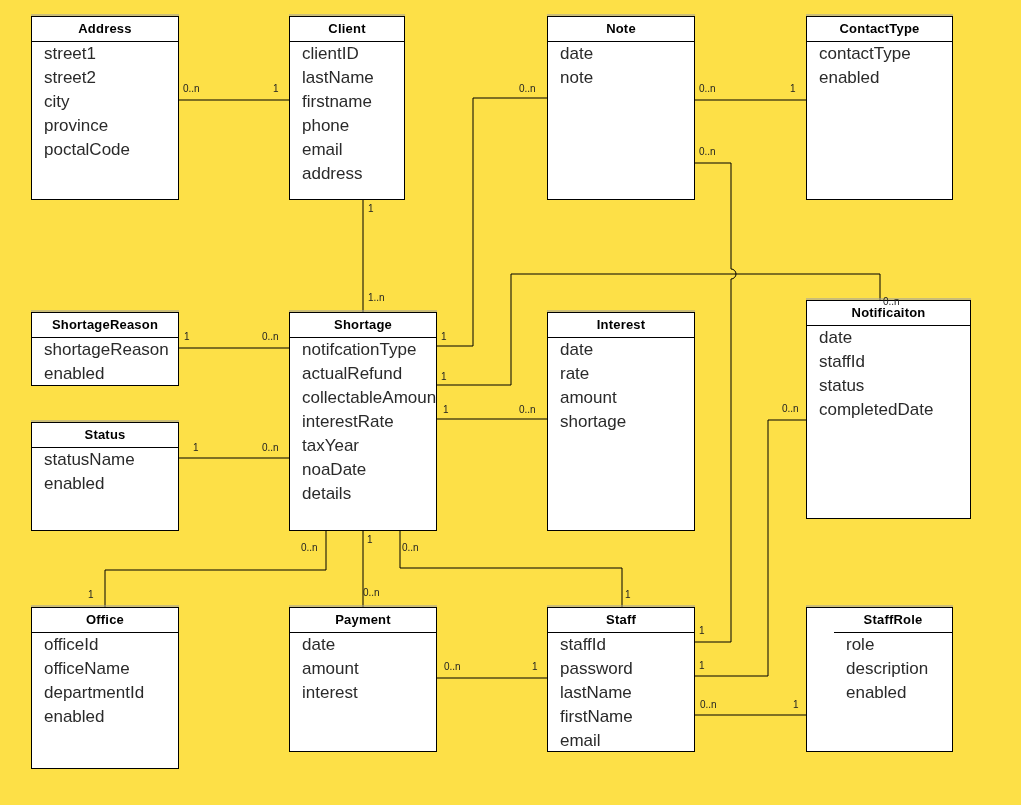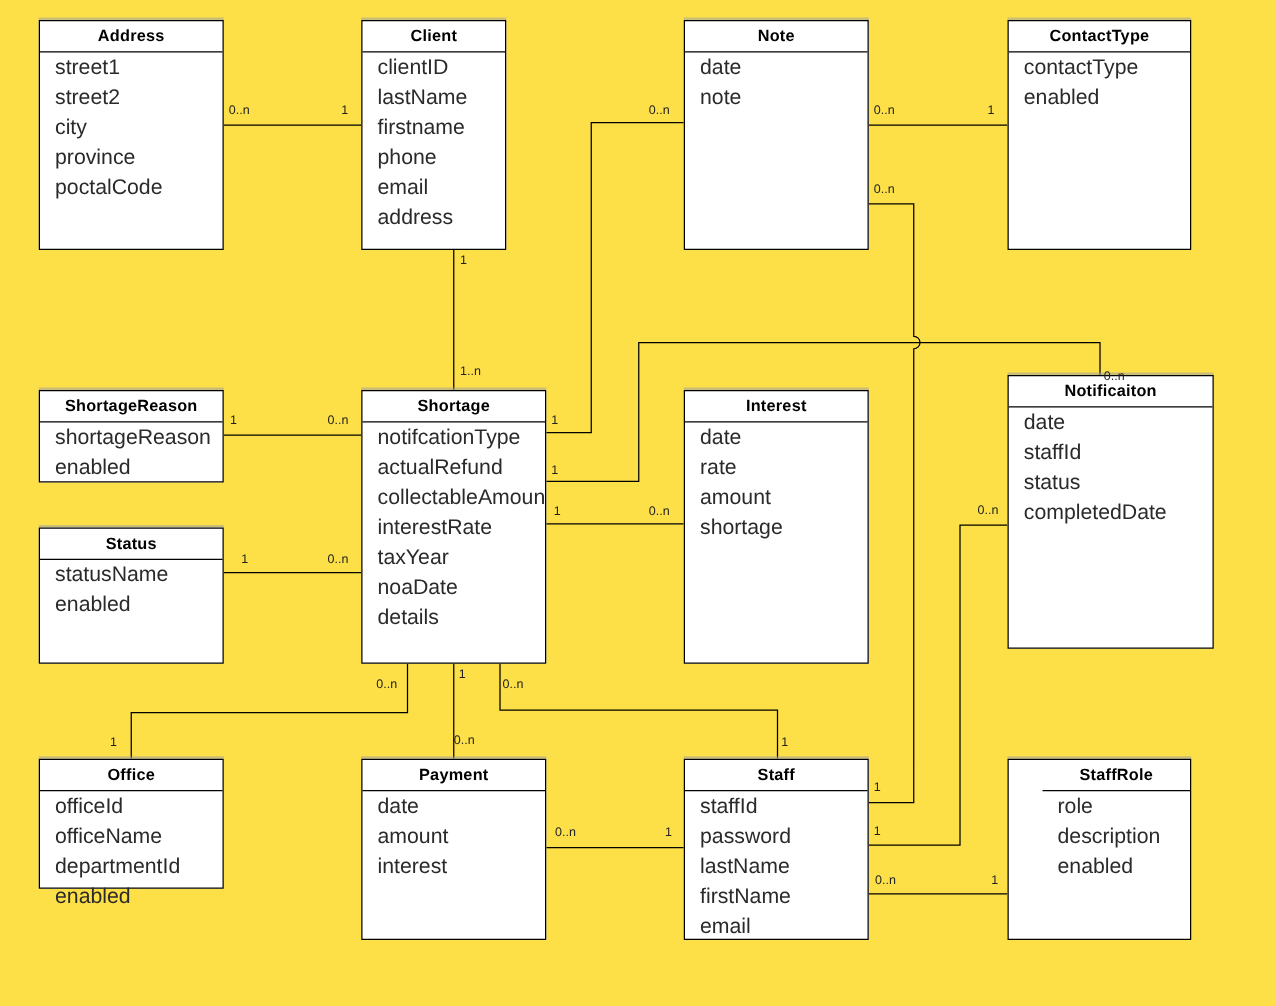"Office" div.entity { height: 104px -> 162px }
